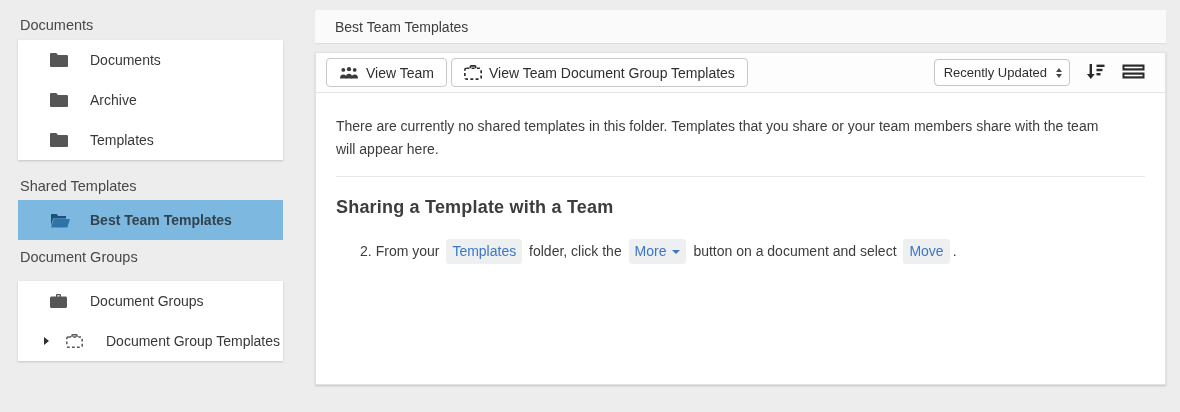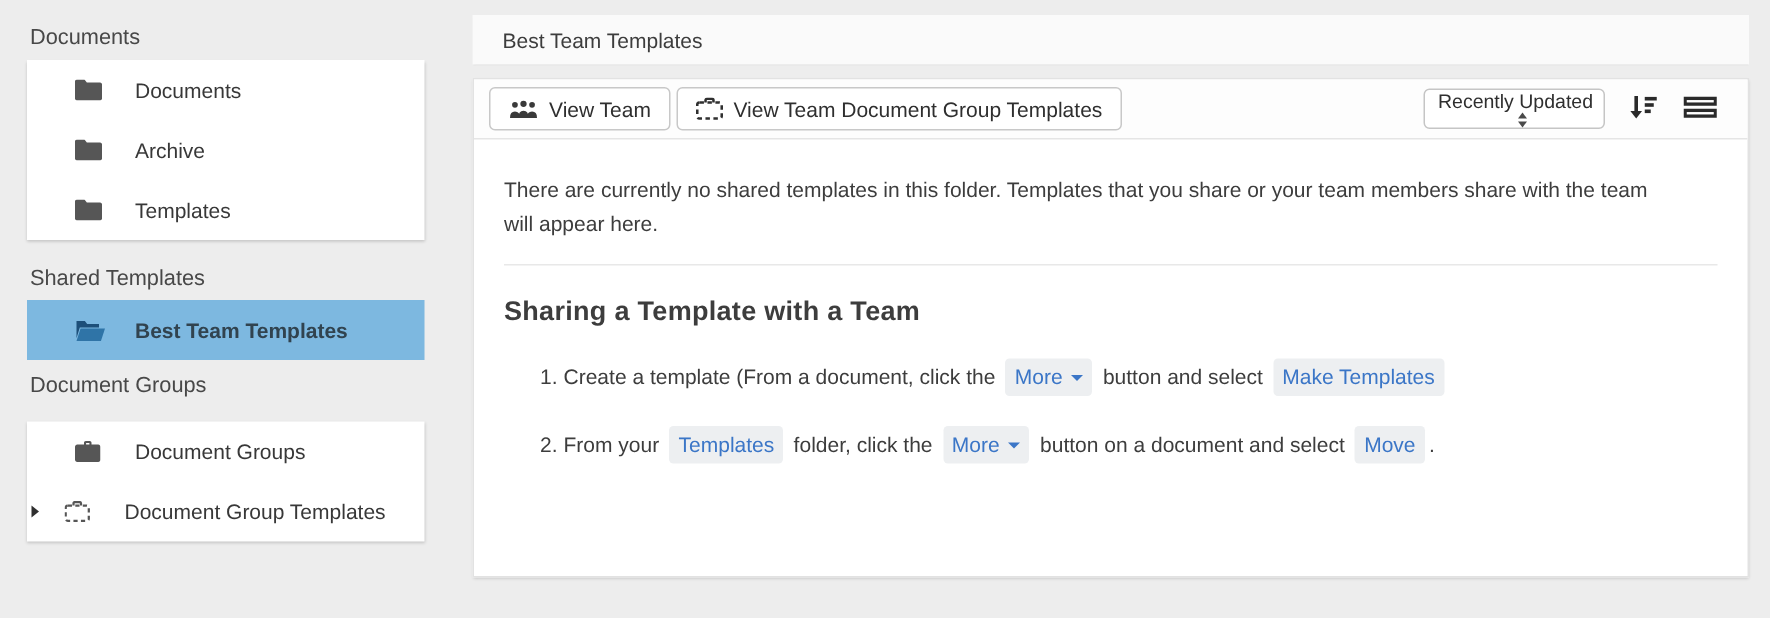"Recently Updated" .select { flex-direction: column -> none }
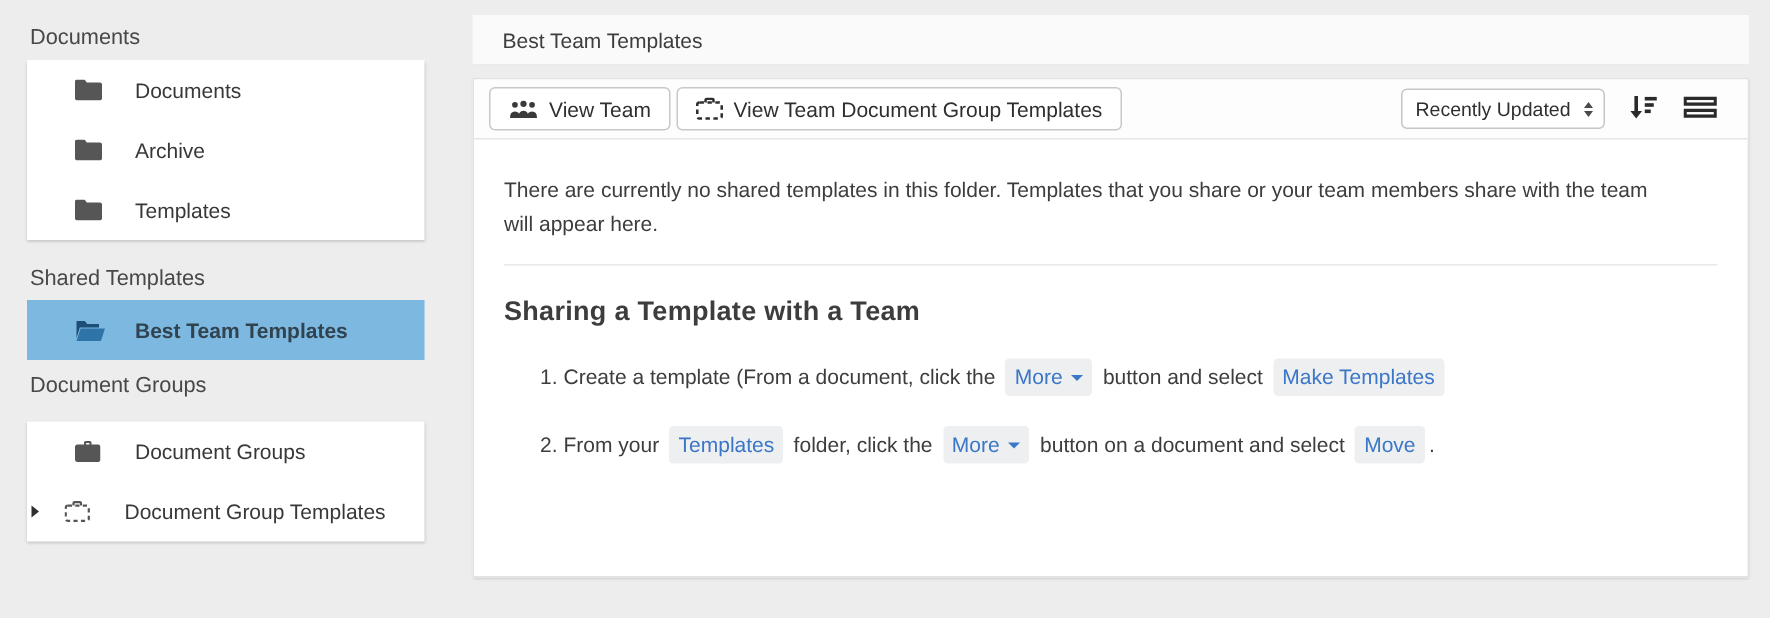"1. Create a template (From" div.step { html: <div> <span>1.</span><span>Create a template (From a document, click the</span> <span><span>More</span><i></i></span> <span>button and select</span> <span>Make Templates</span> </div> -> none }
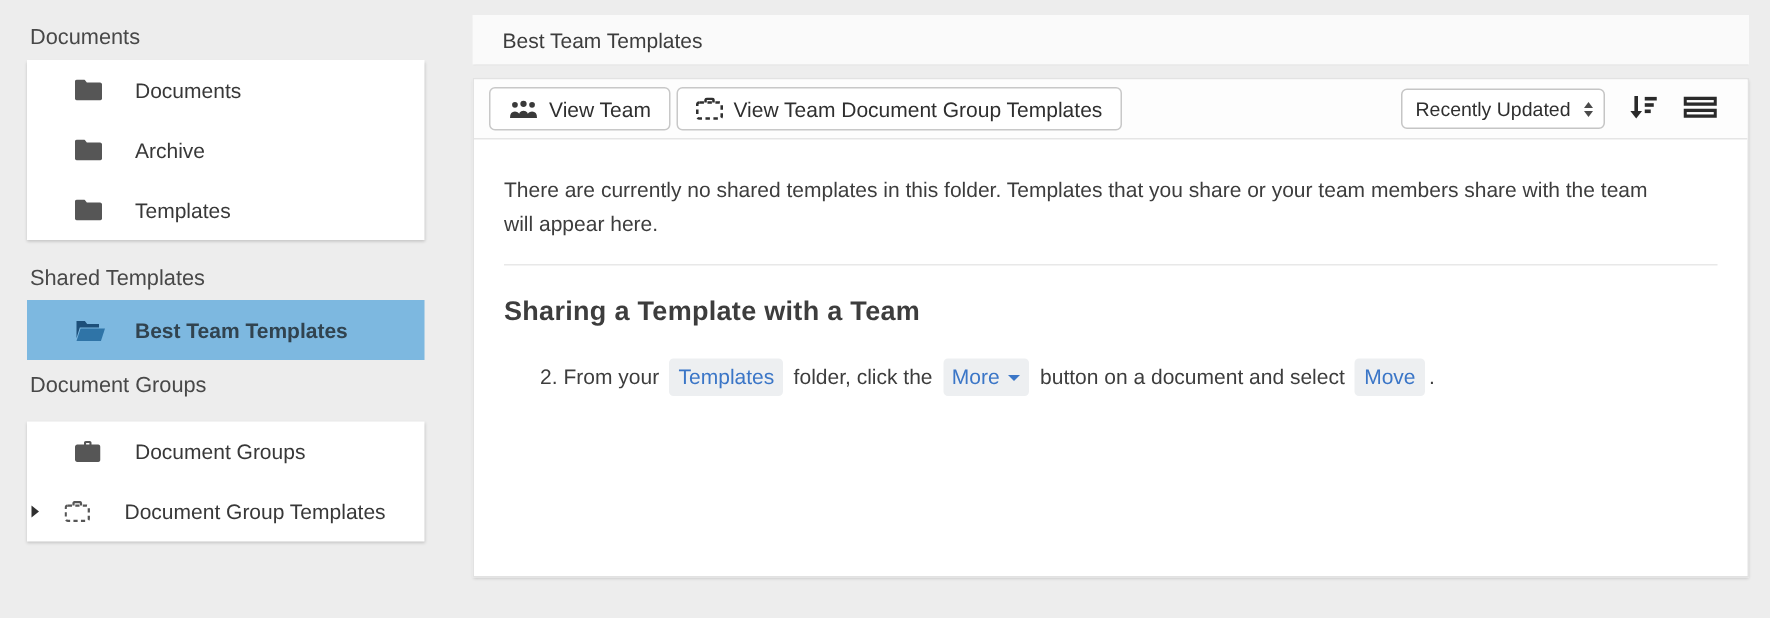"Document Group Templates" .side-row.has-expander { padding-left: 3px -> 26px }
